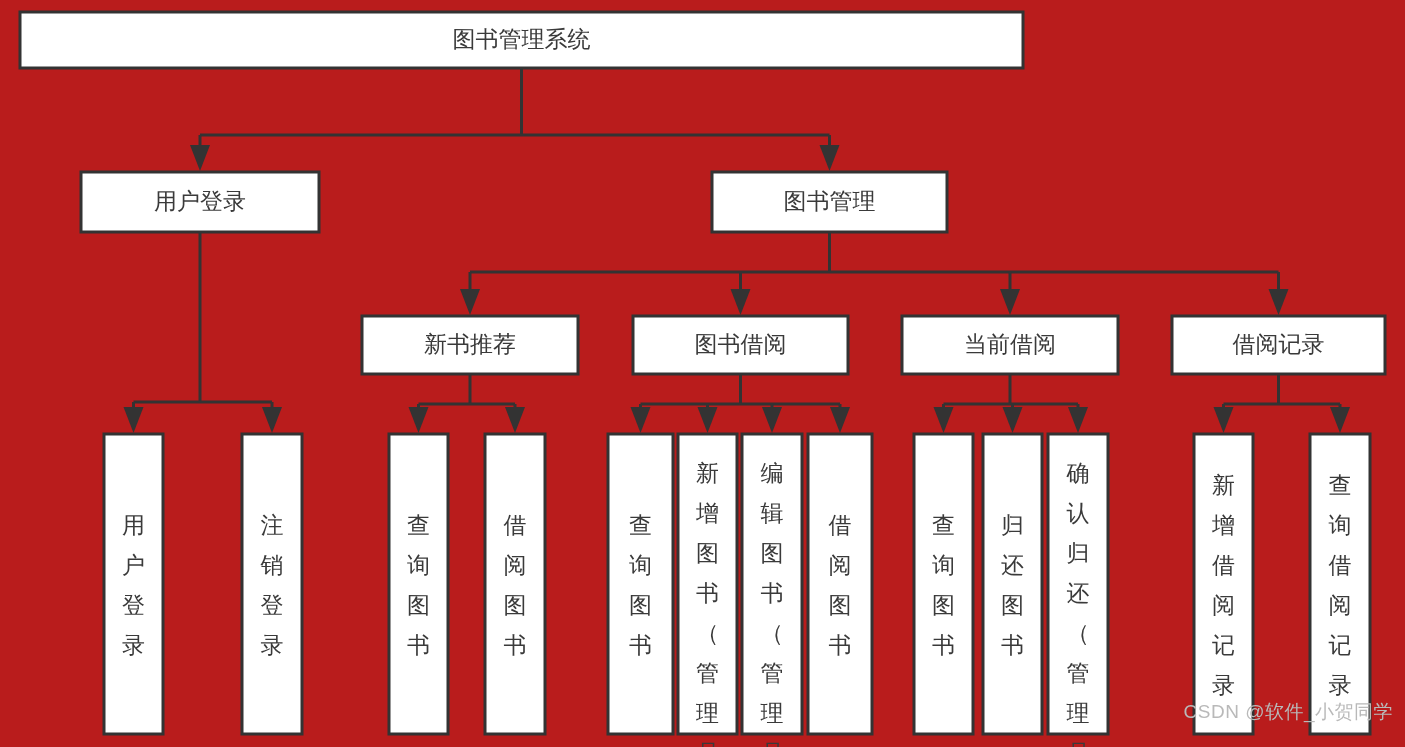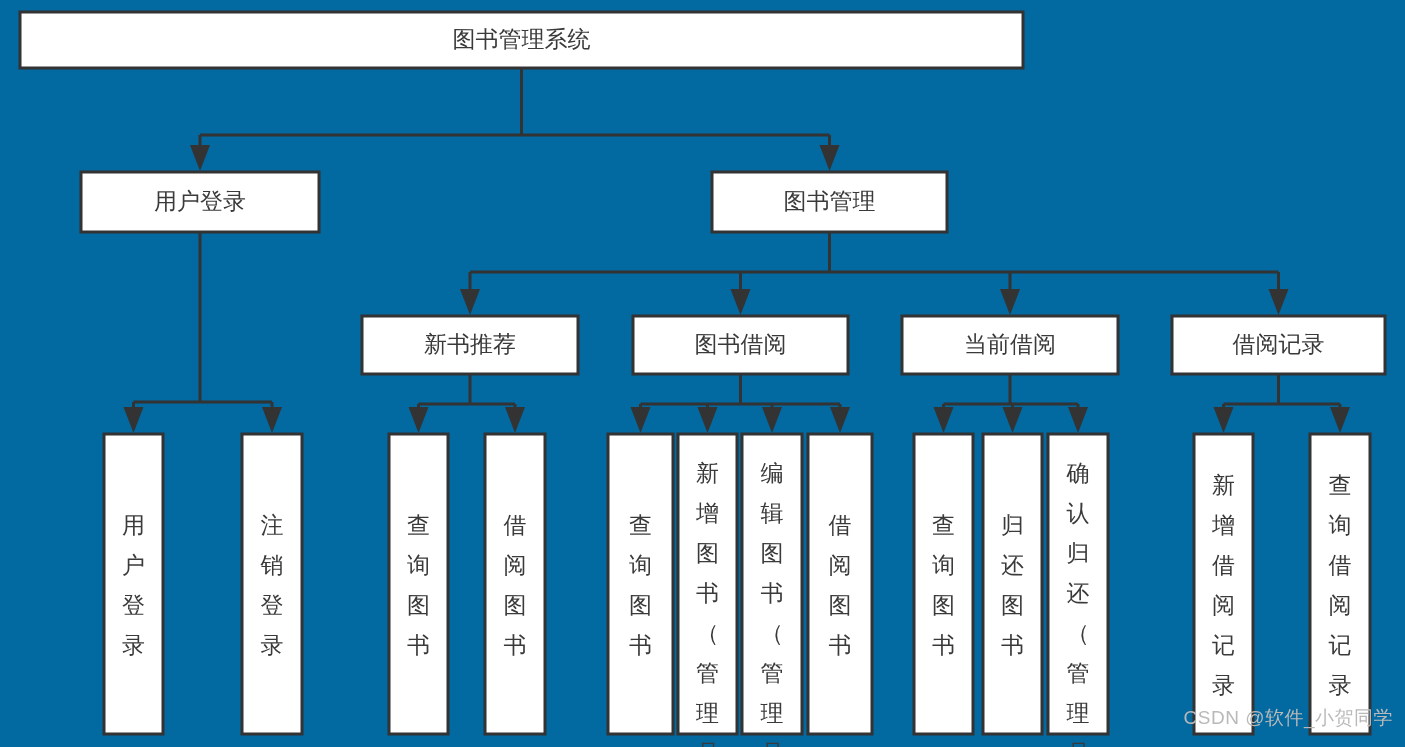"图书管理系统" #diagram-root { background: #0369a1 -> #b91c1c }
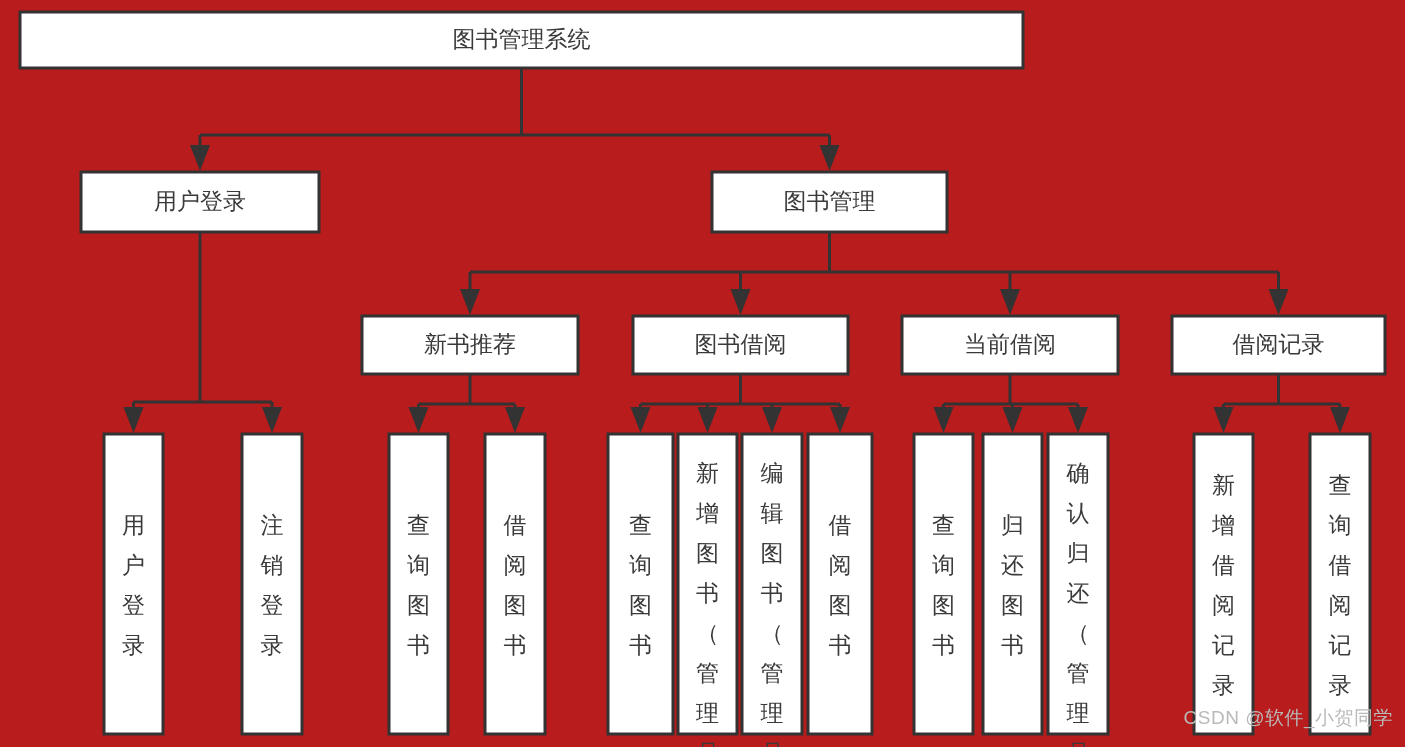"CSDN @软件_小贺同学" .watermark { bottom: 16px -> 22px }
